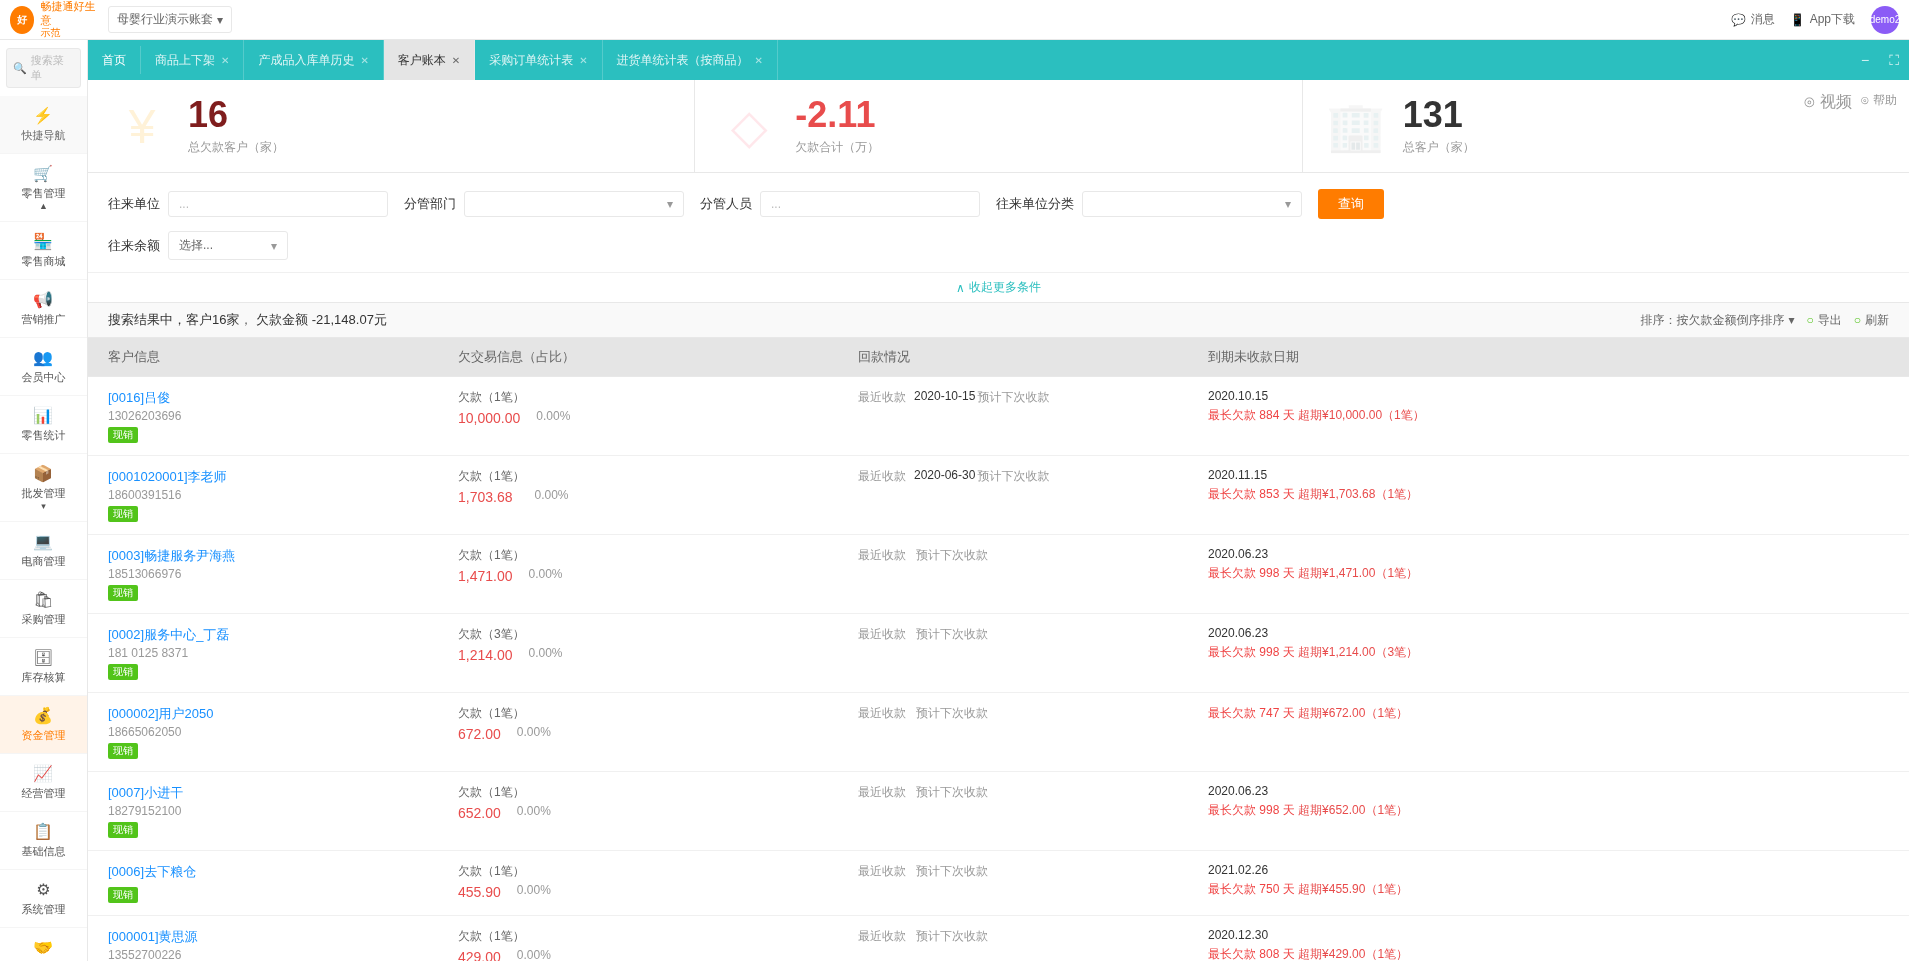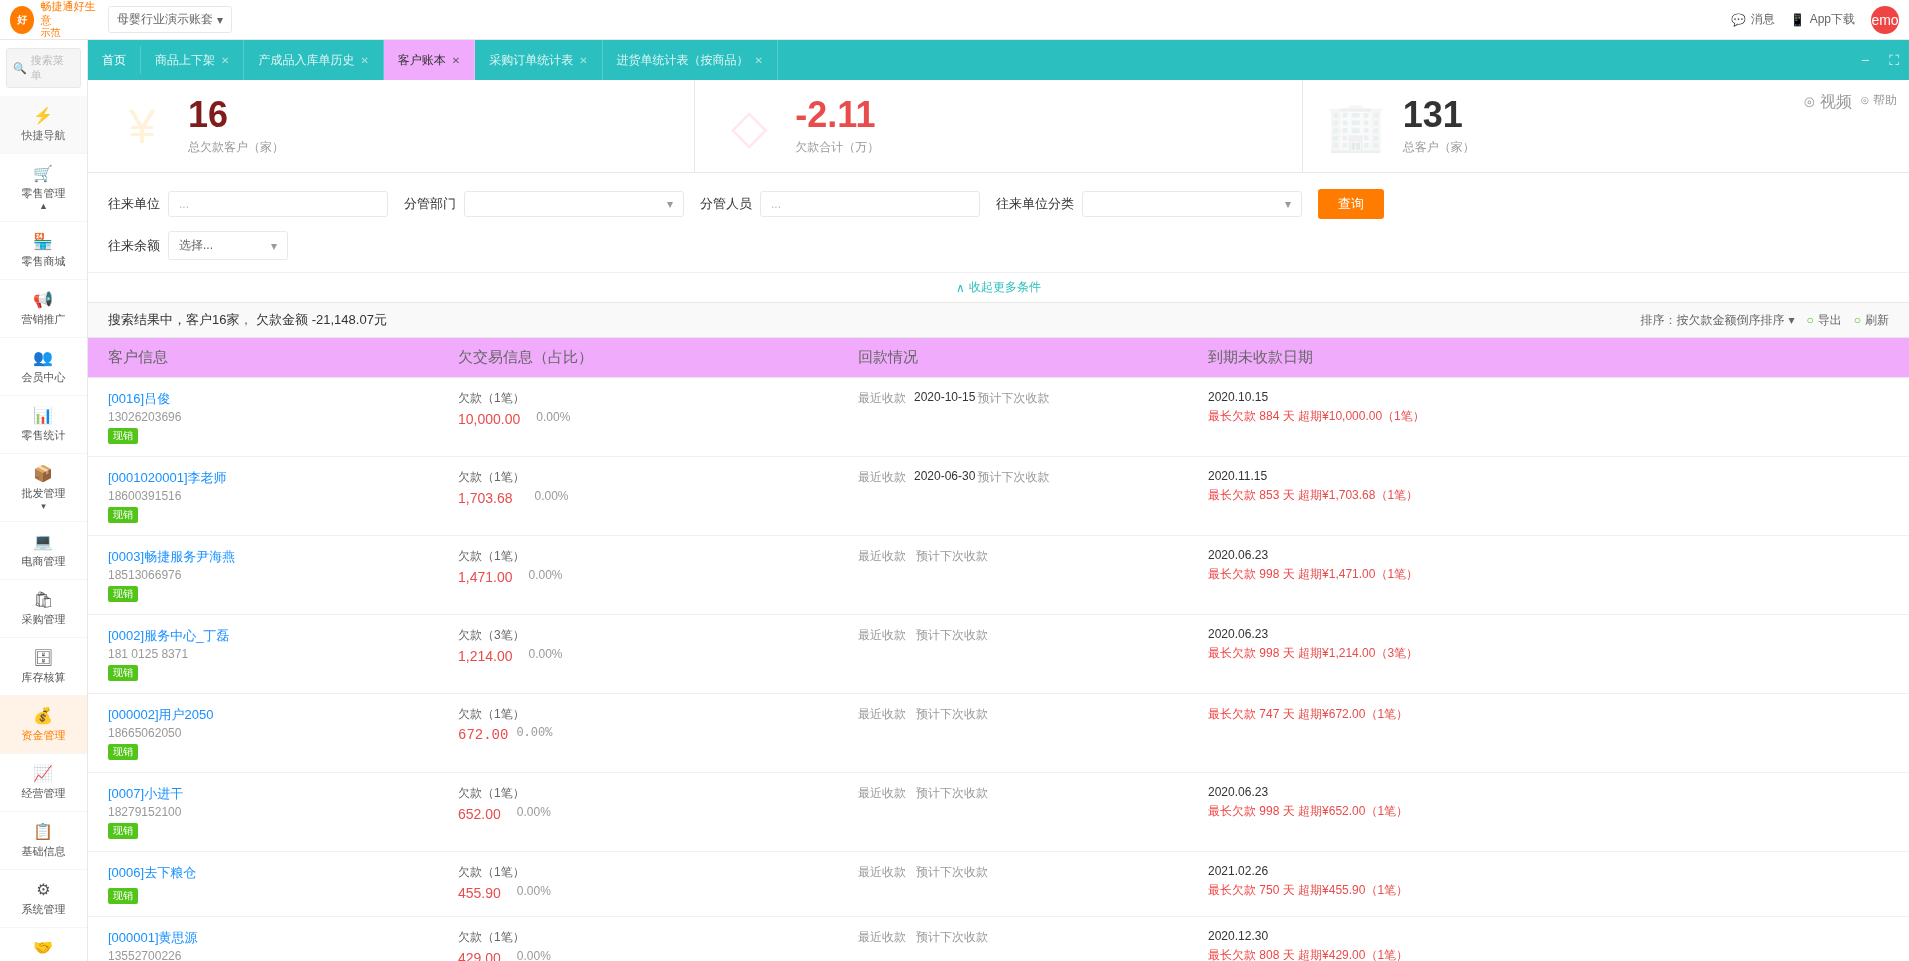"demo2" .avatar { background: #ef4444 -> #8b5cf6; font-size: 14px -> 10px }
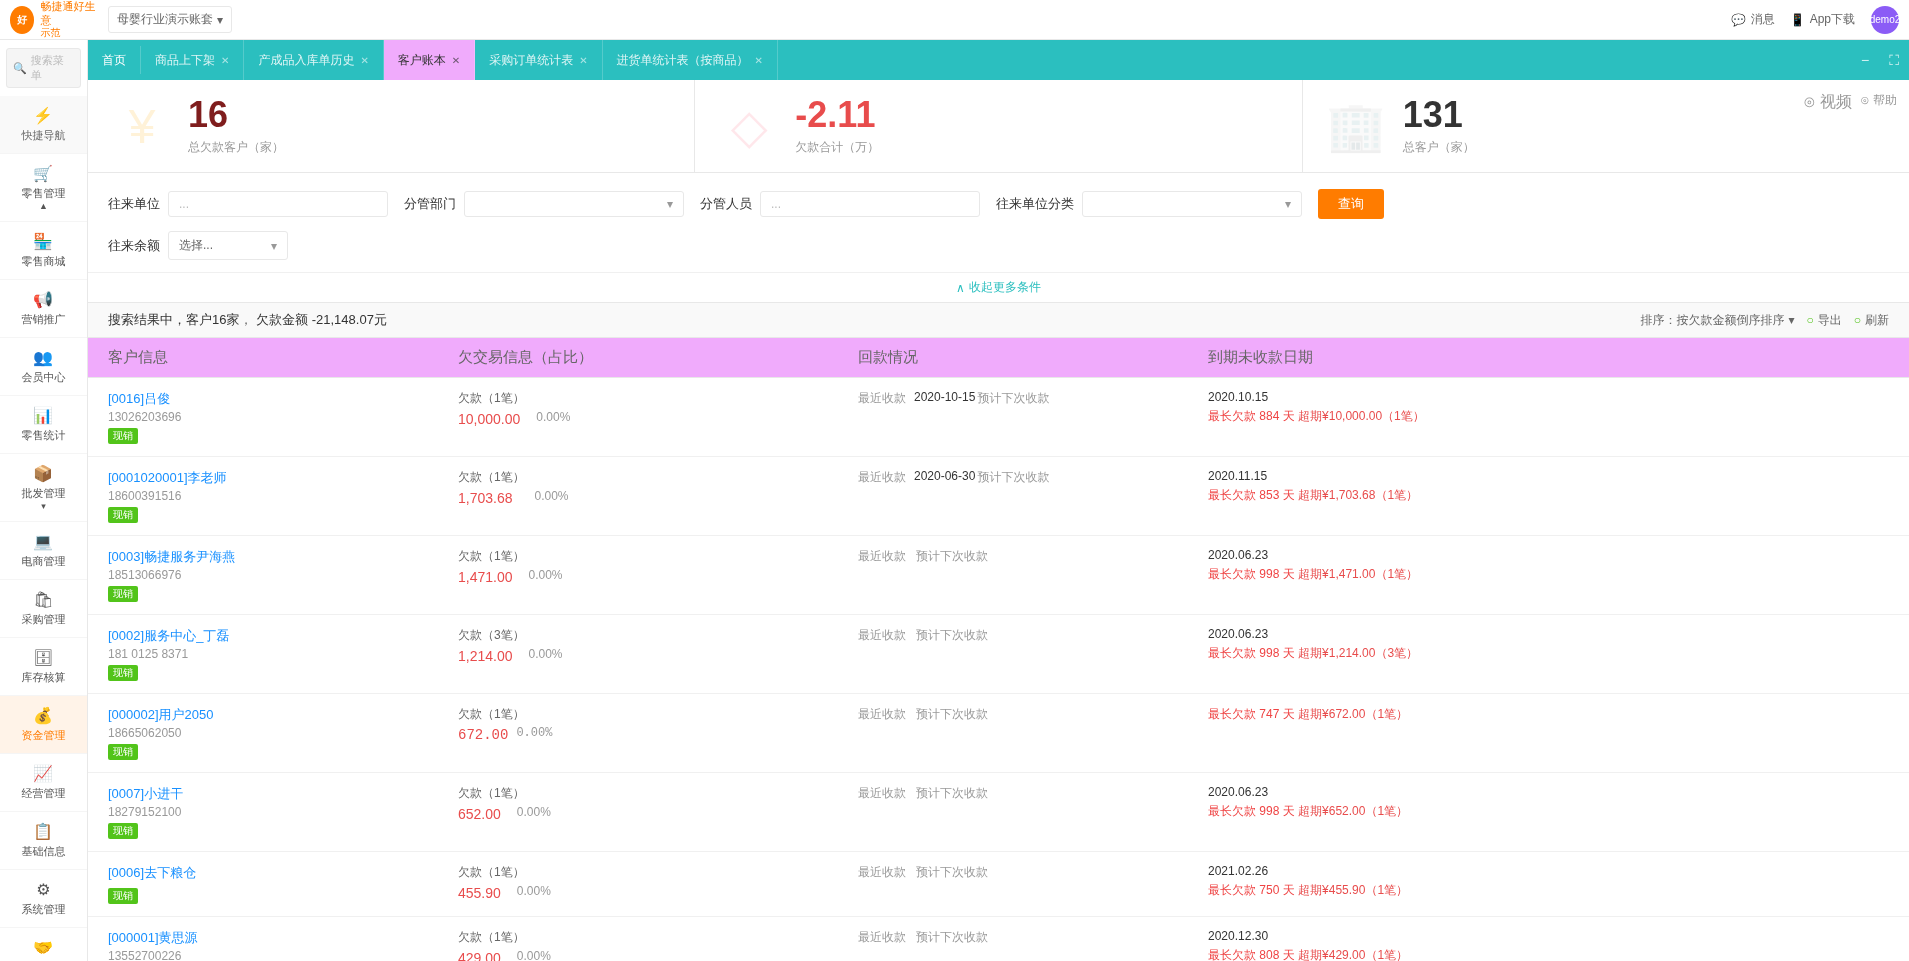"客户账本" .tab.active { background: #f0abfc -> #e5e5e5 }
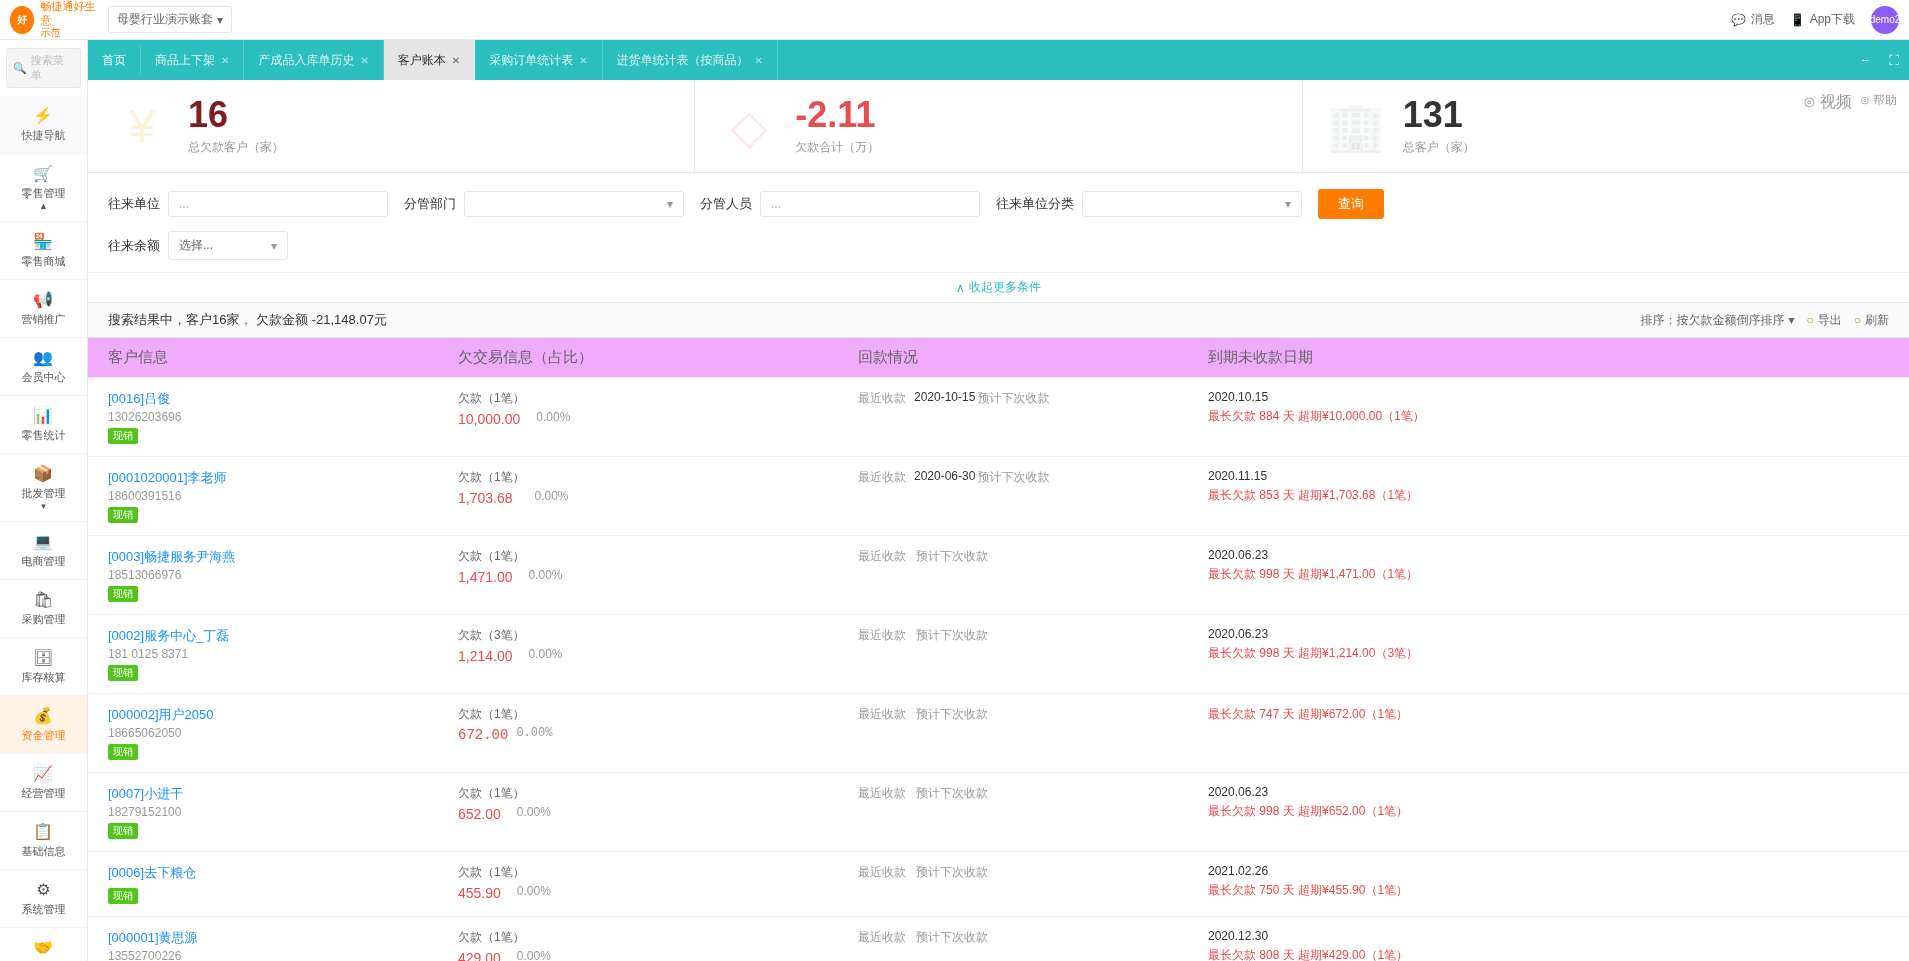"客户信息" .table-header { background: #f0abfc -> #e5e5e5; font-size: 15px -> 13px }
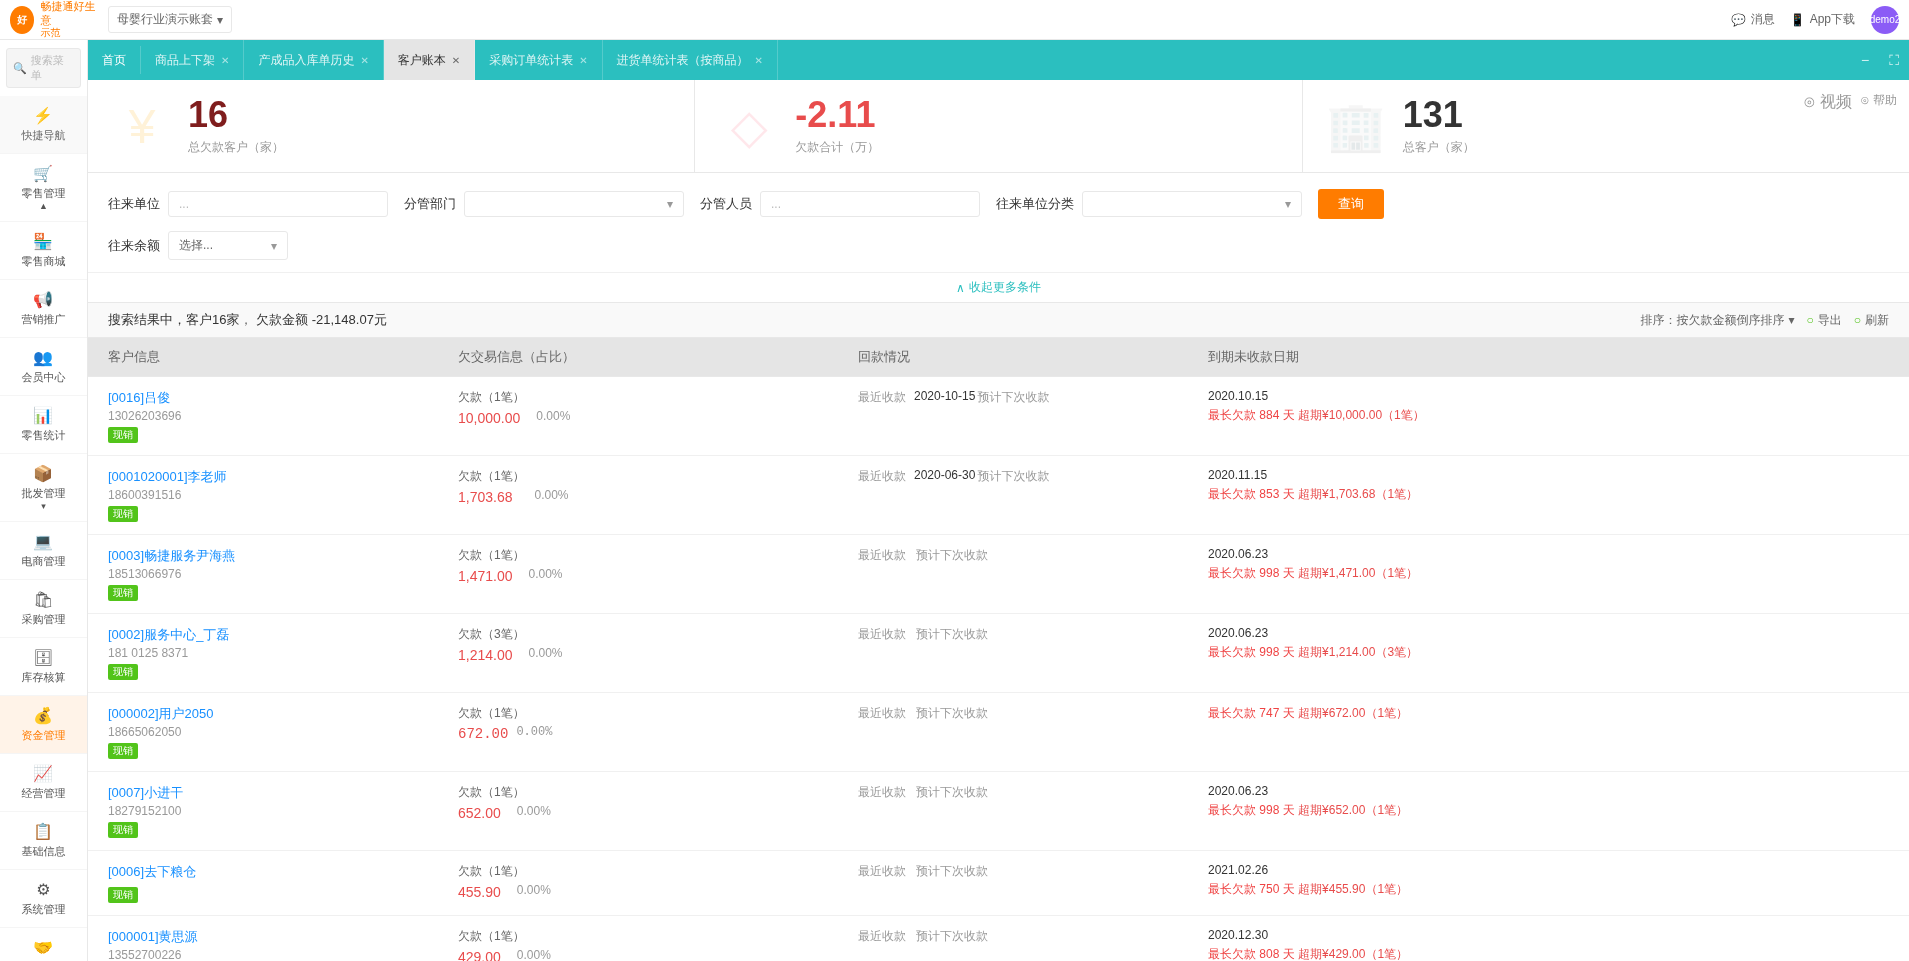"672.00" div { font-family: Liberation Mono, monospace -> none; gap: none -> 8px }
